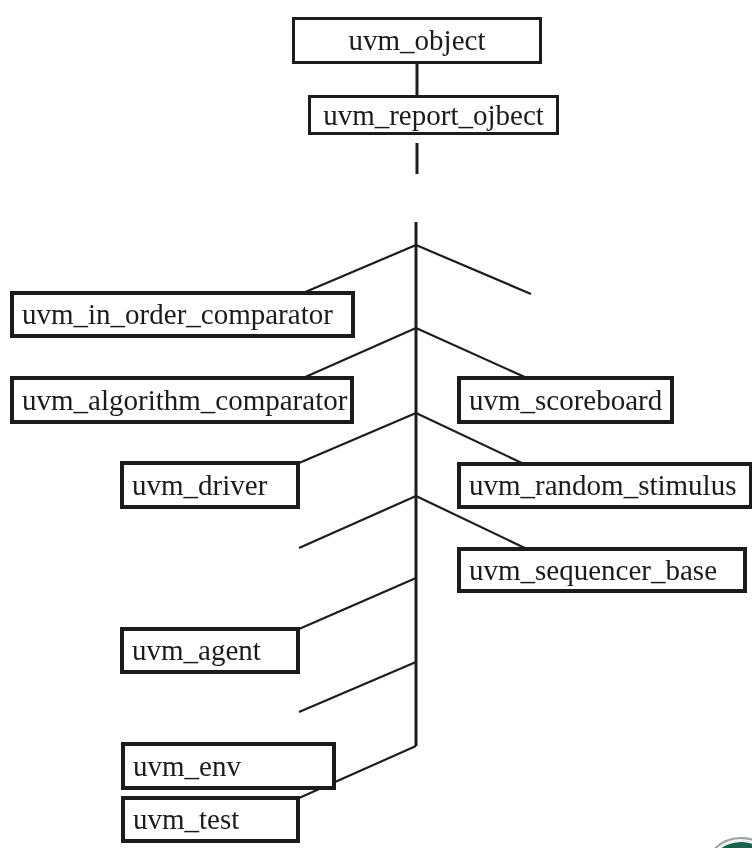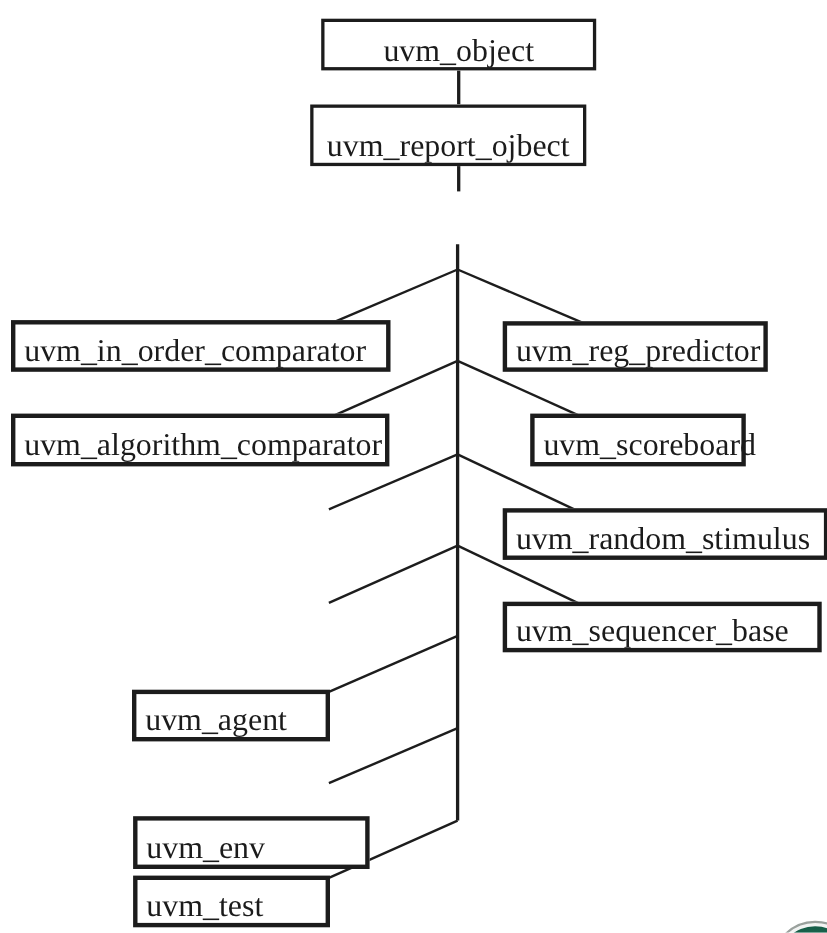"uvm_object" .node { align-items: flex-end -> center }
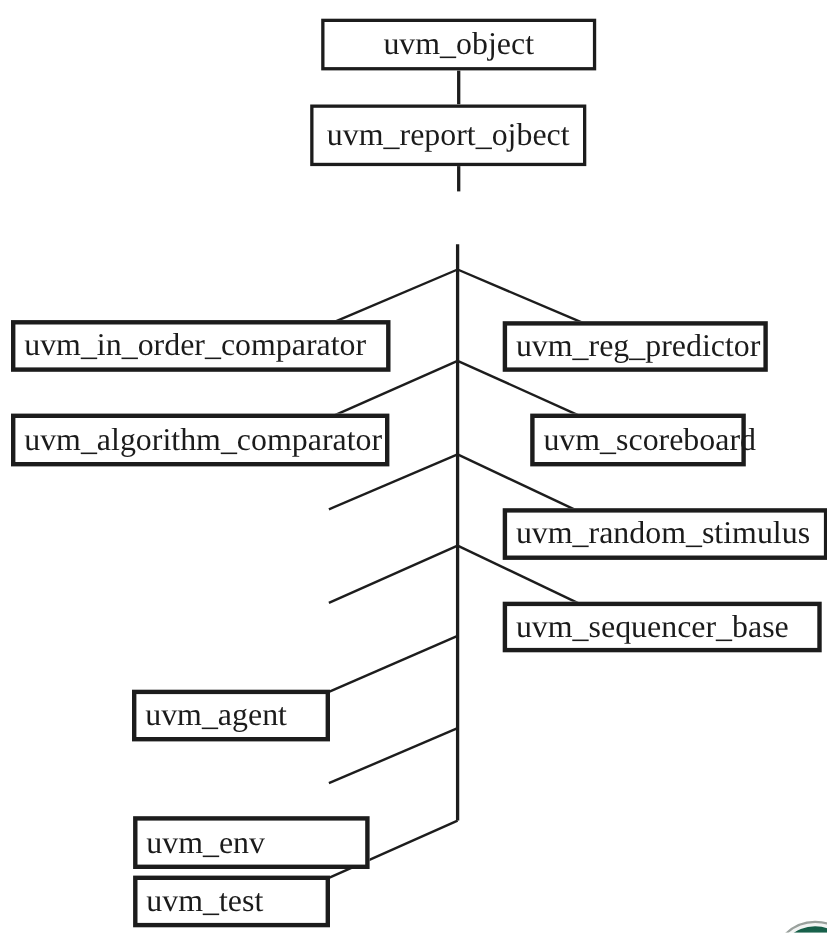"uvm_report_ojbect" div.node { height: 56px -> 40px; left: 282px -> 308px }
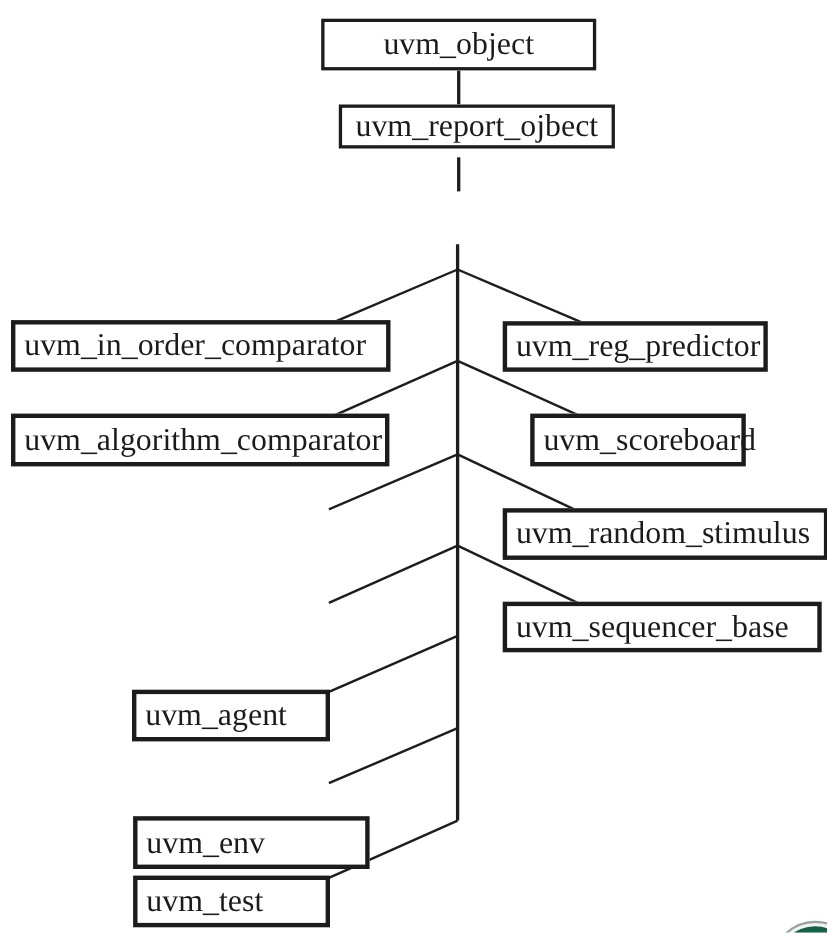"uvm_reg_predictor" div.node { html: <div> <span>uvm_reg_predictor</span> </div> -> none }
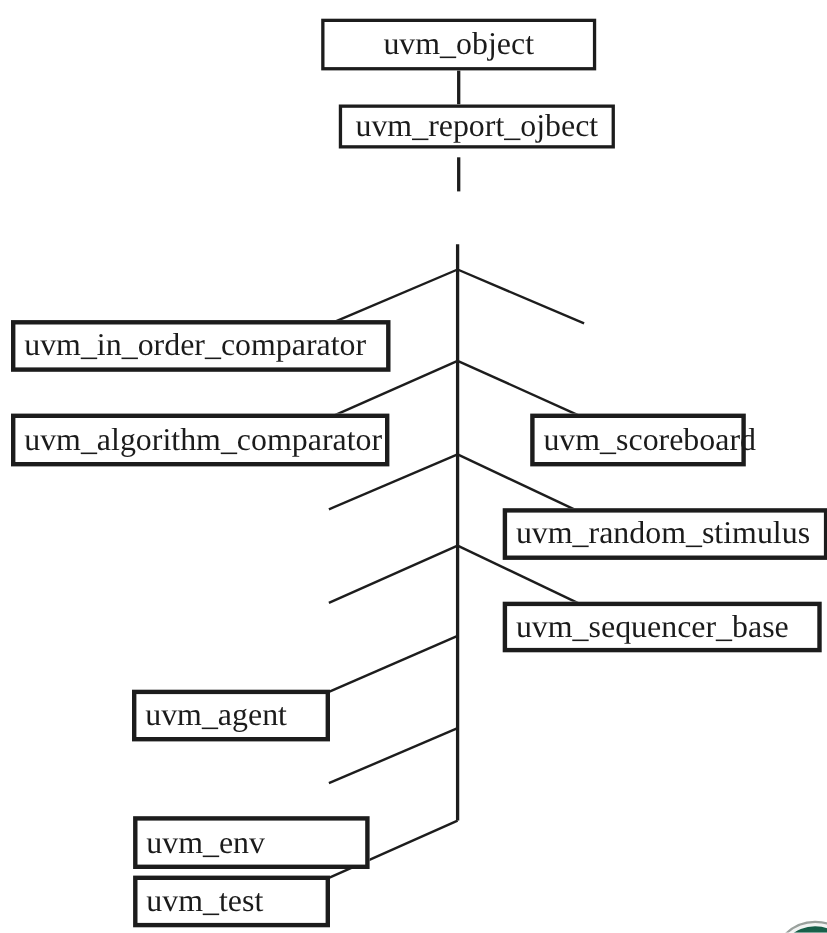"uvm_scoreboard" div.node { left: 482px -> 457px; width: 196px -> 217px }
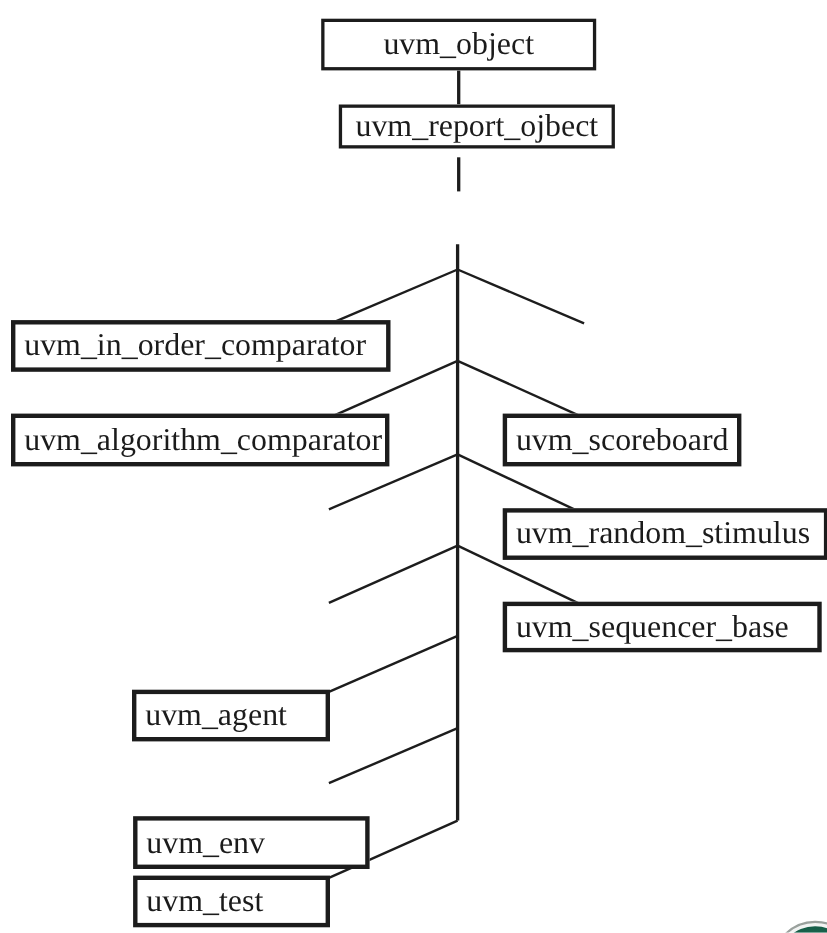"uvm_driver" div.node { html: none -> <div> <span>uvm_driver</span> </div> }
